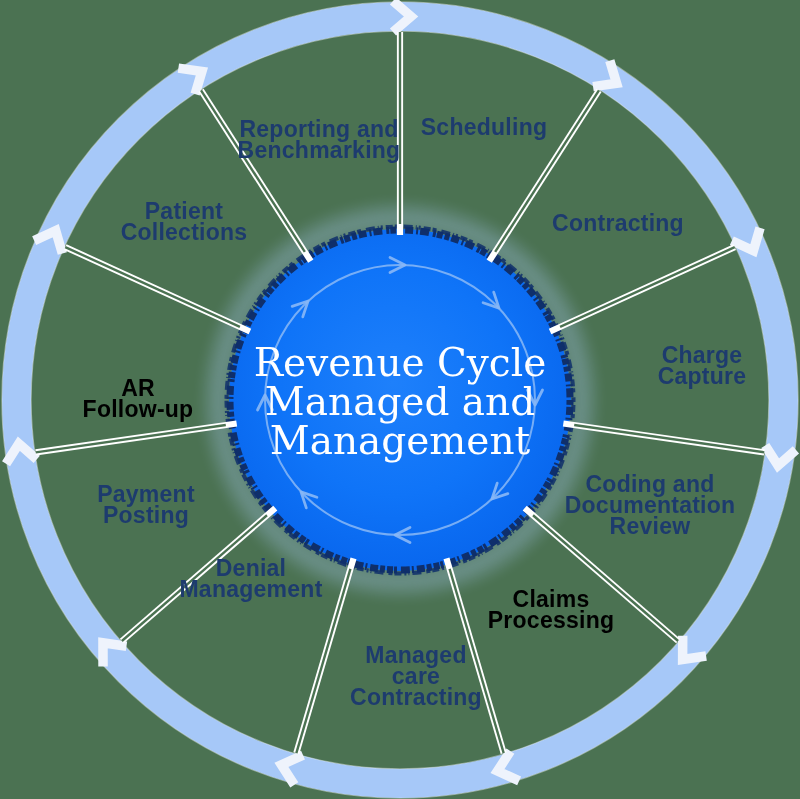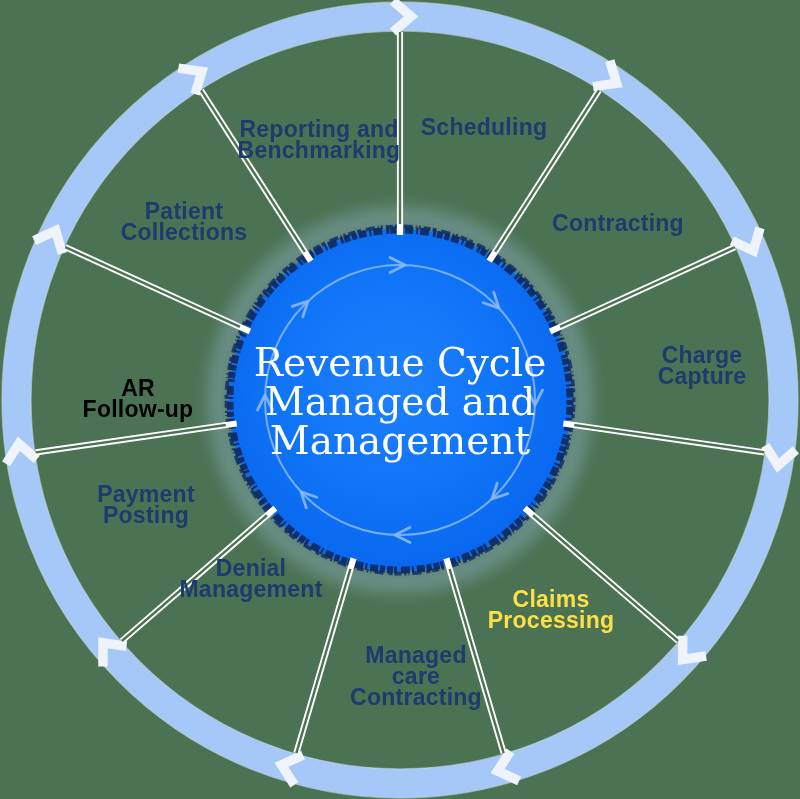"Coding and" div.phase-label { html: none -> <div>Coding and Documentation Review</div> }
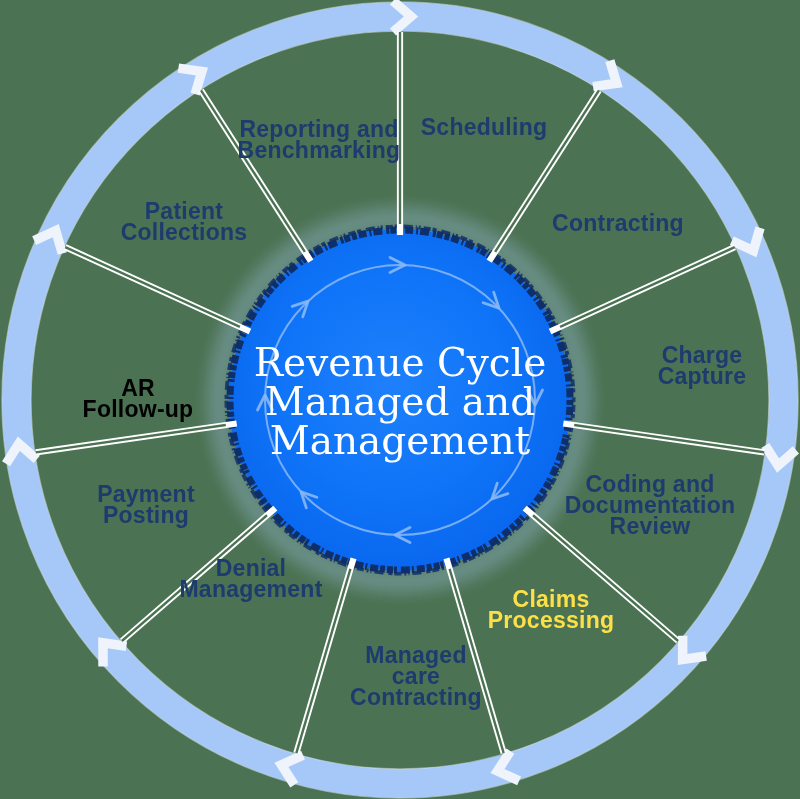"Claims" div.phase-label { color: #fde047 -> #000000 }
